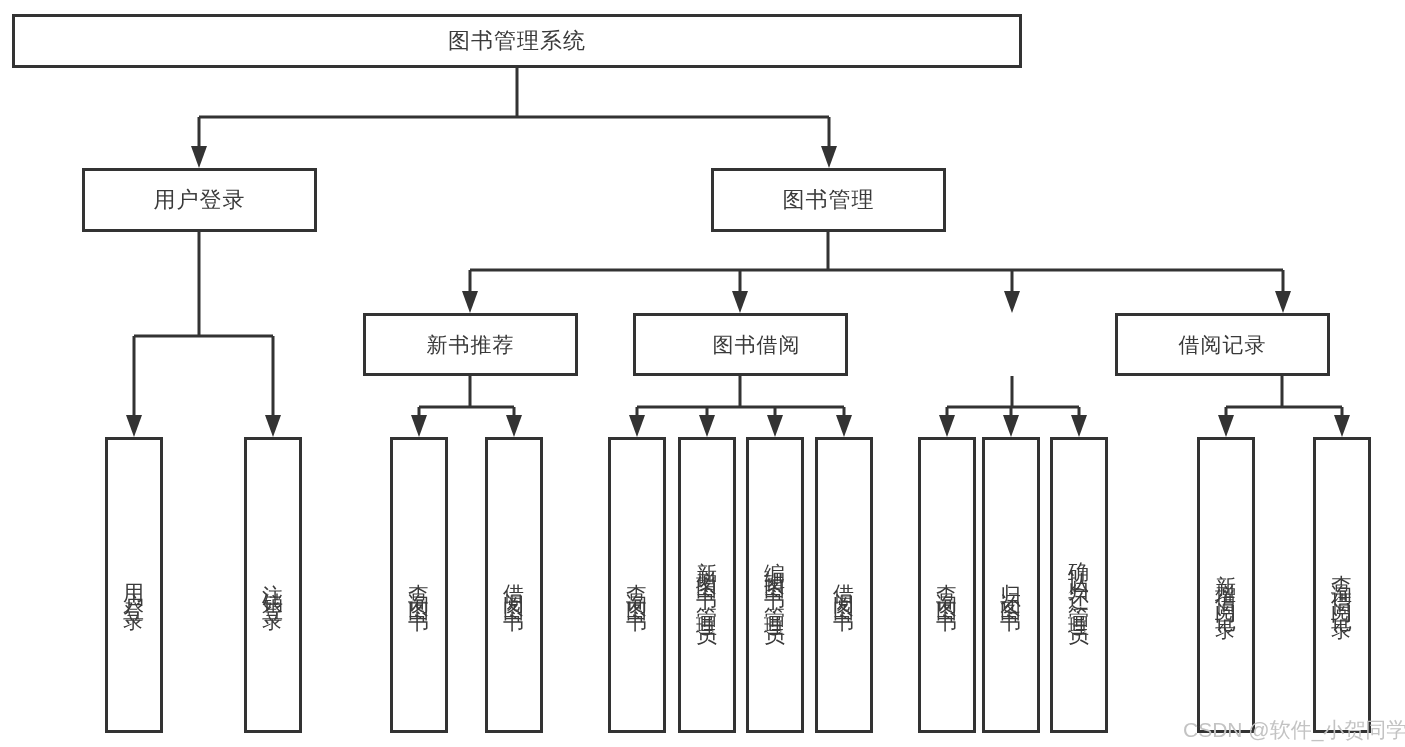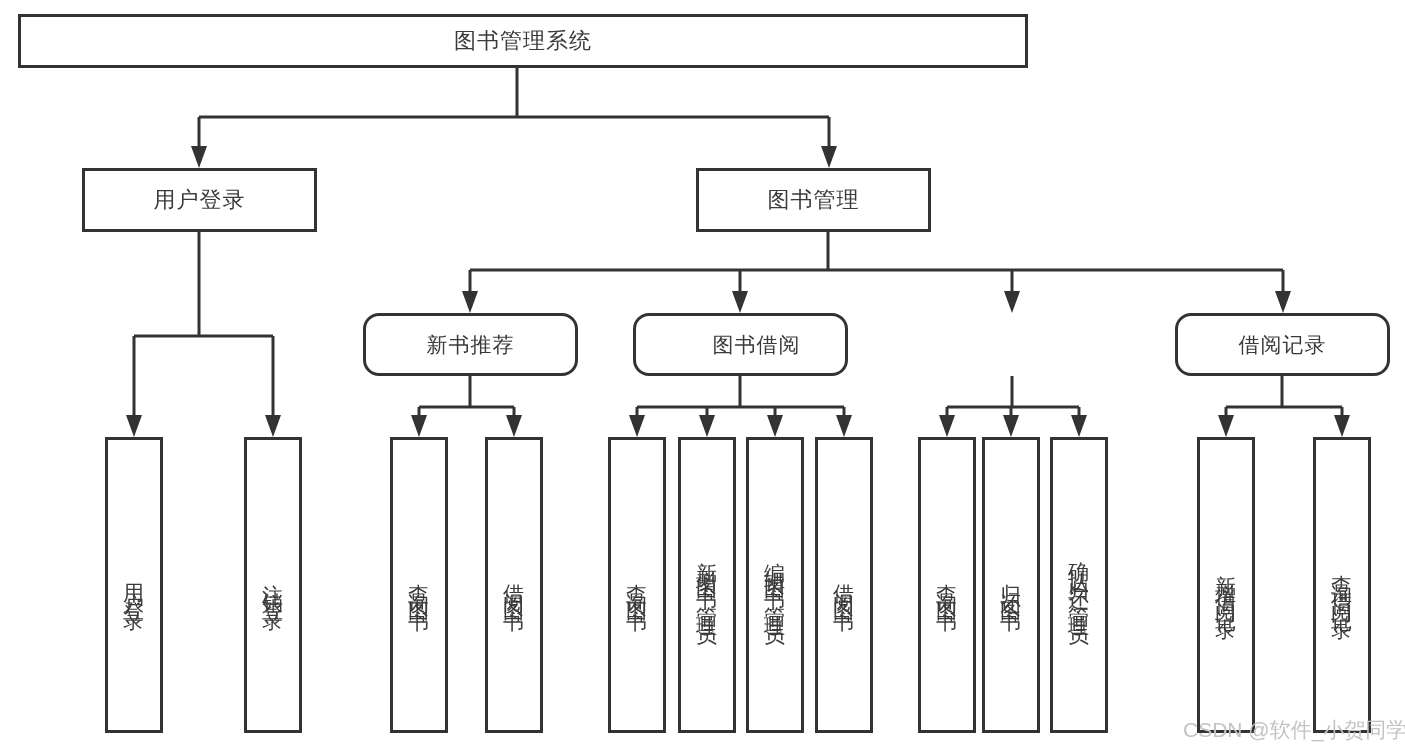"图书管理系统" .root-node { left: 18px -> 12px }
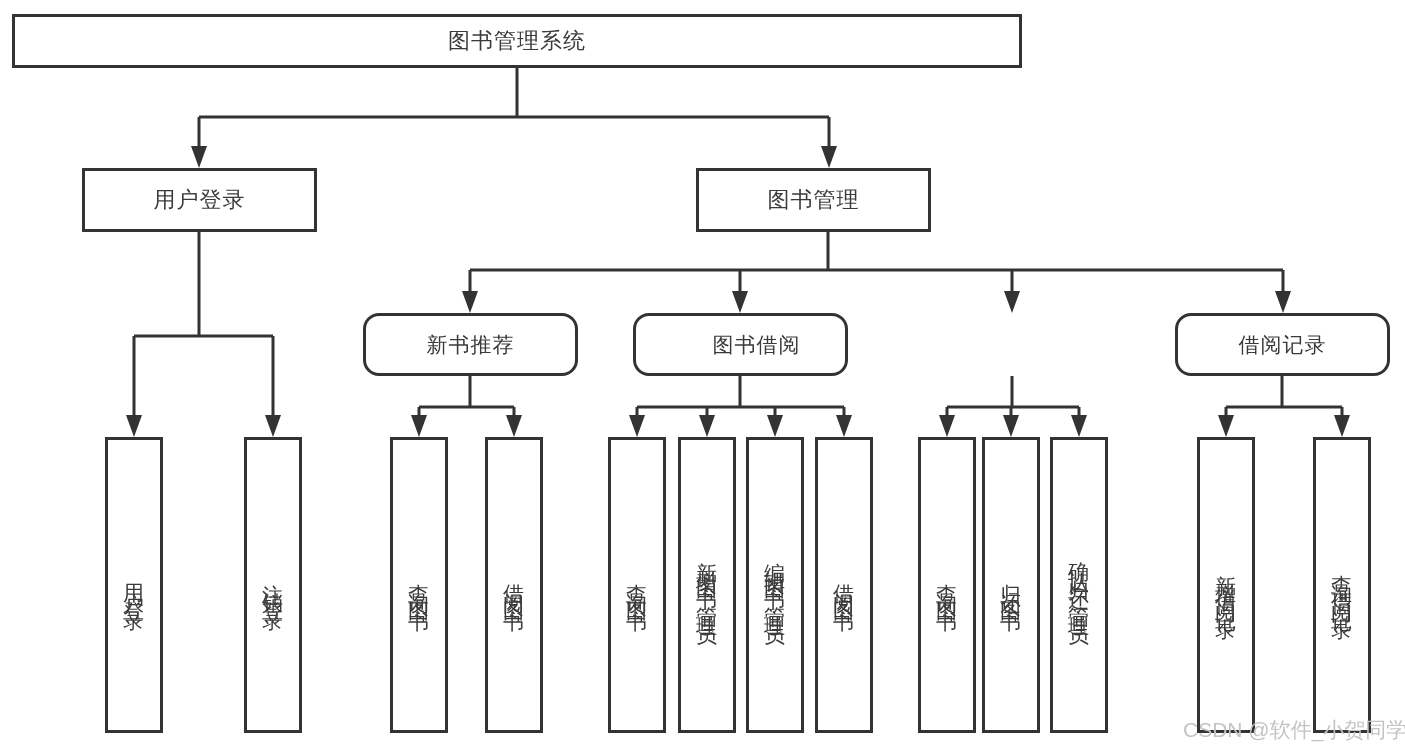"图书管理" #n-book-manage { left: 696px -> 711px }
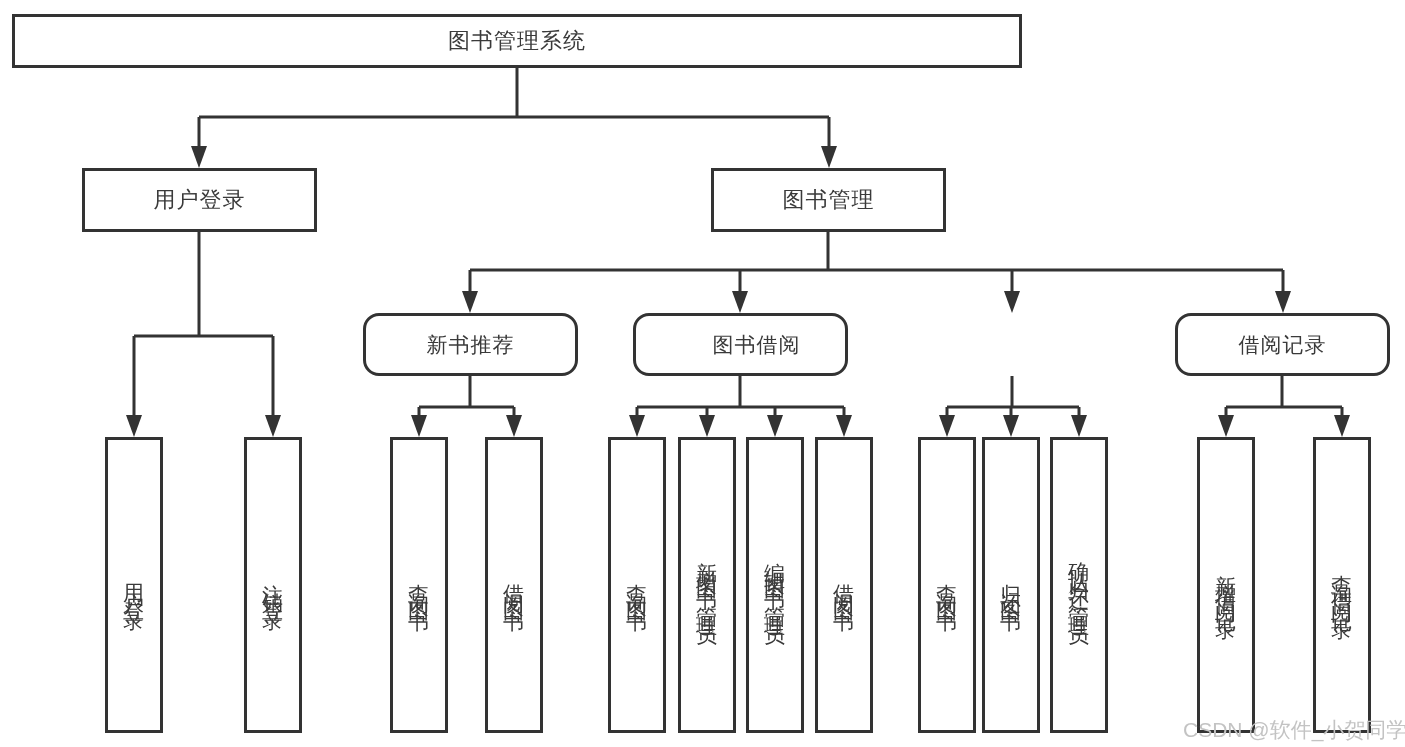"新书推荐" .l3-node { border-radius: 16px -> none }
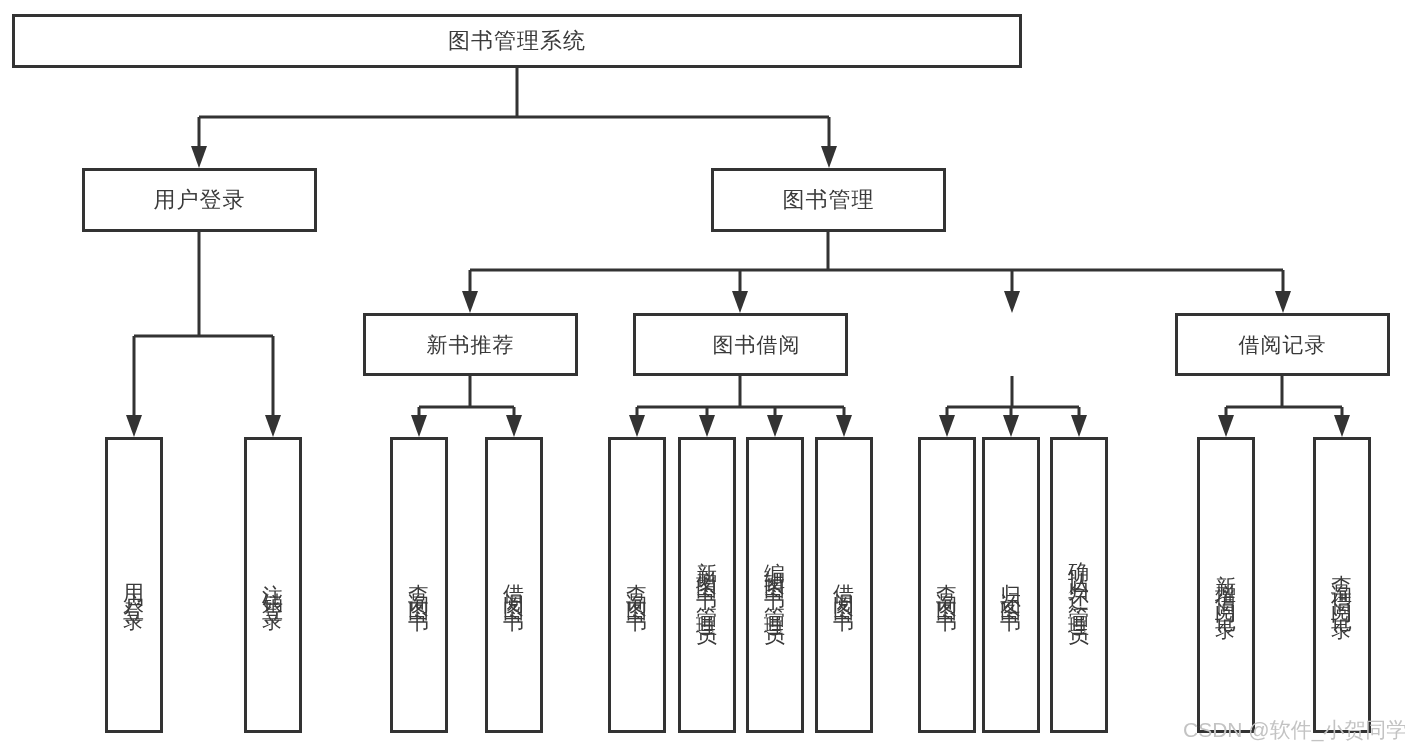"借阅记录" #n-borrow-record { left: 1175px -> 1115px }
